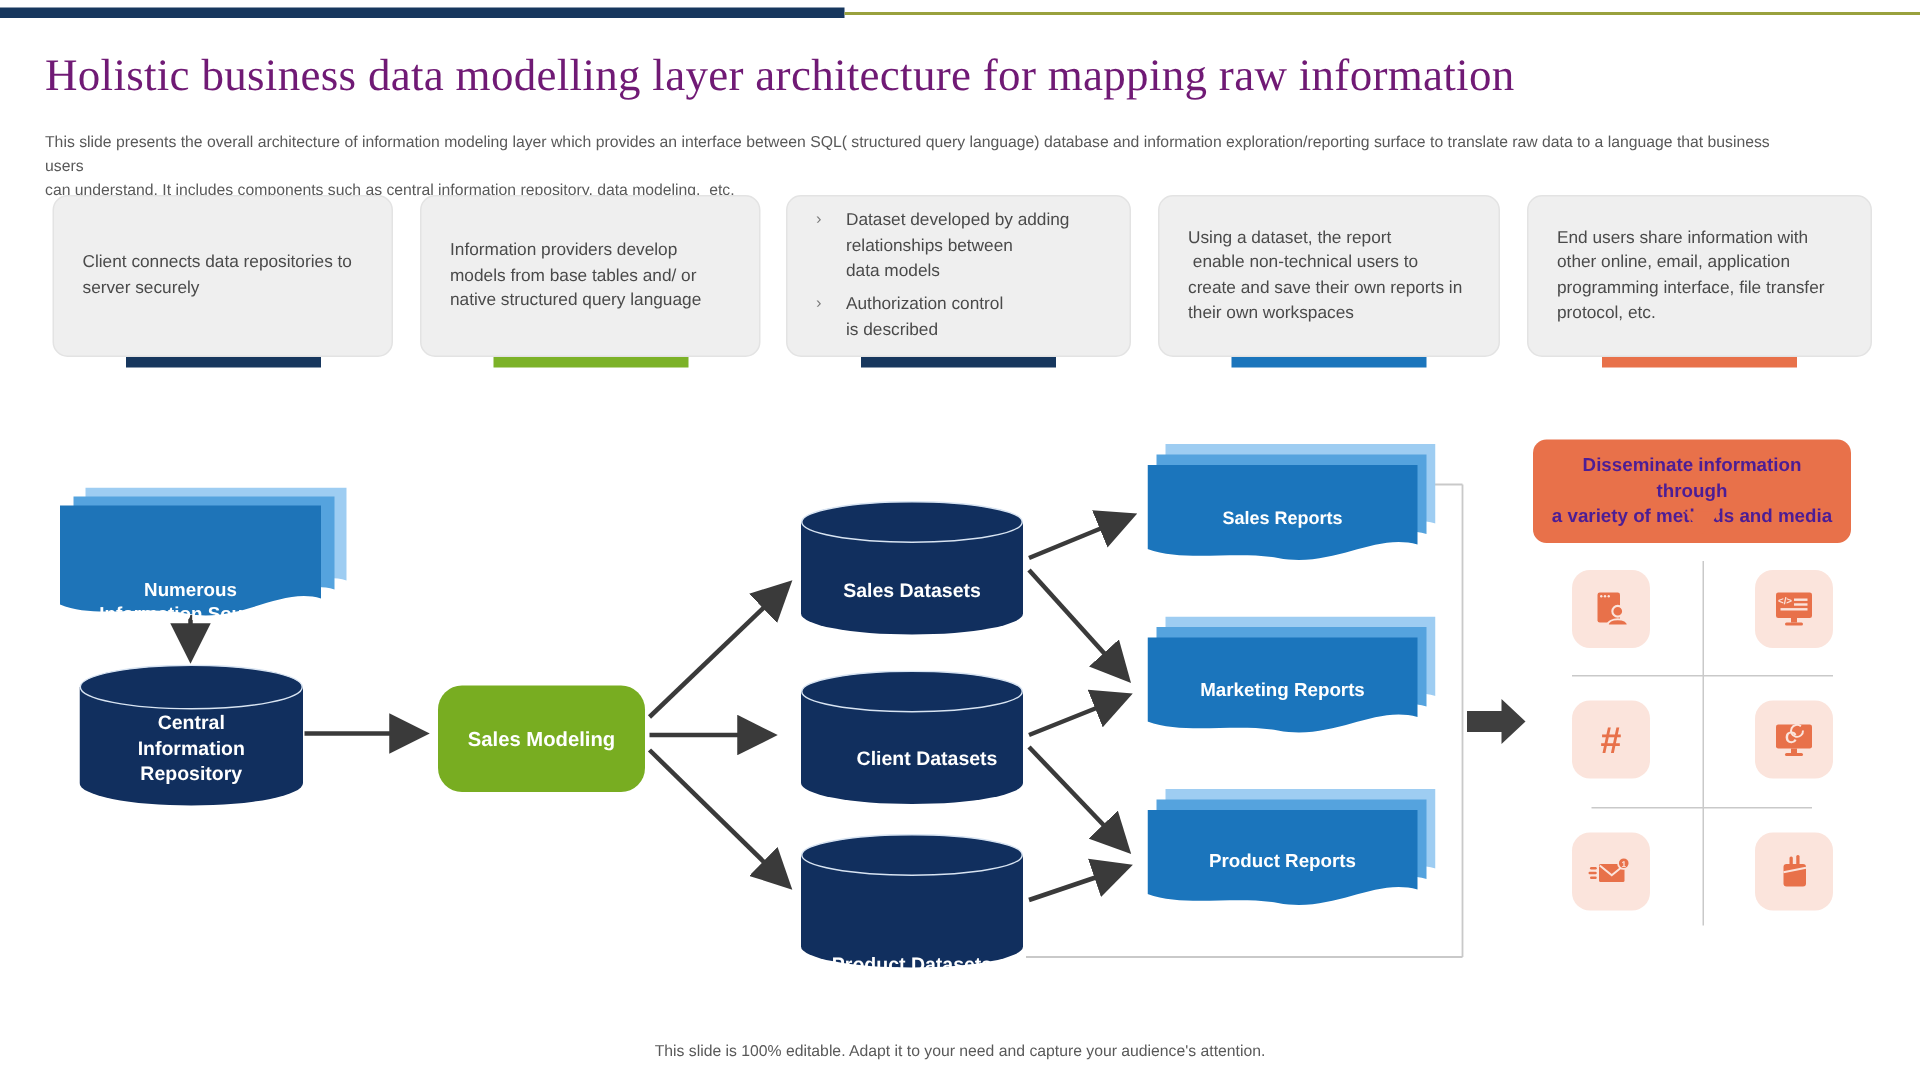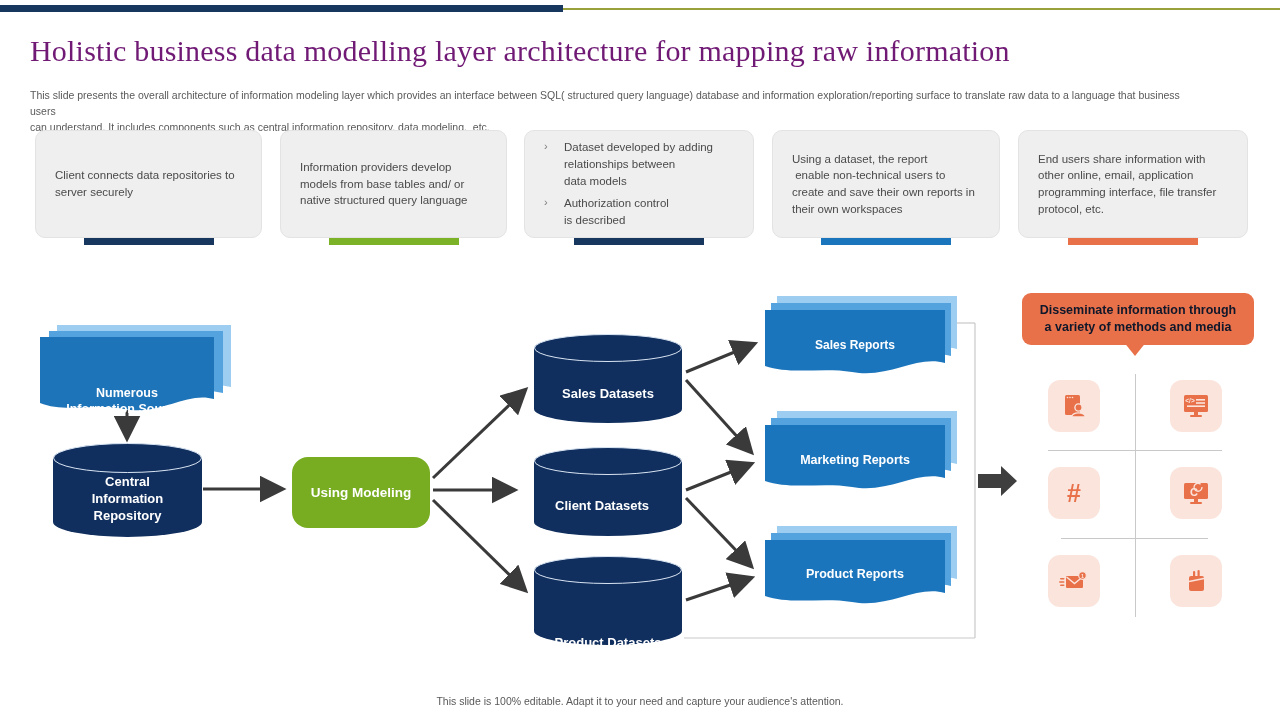"Disseminate information through" .callout { color: #0f172a -> #4c1d95; width: 232px -> 212px }
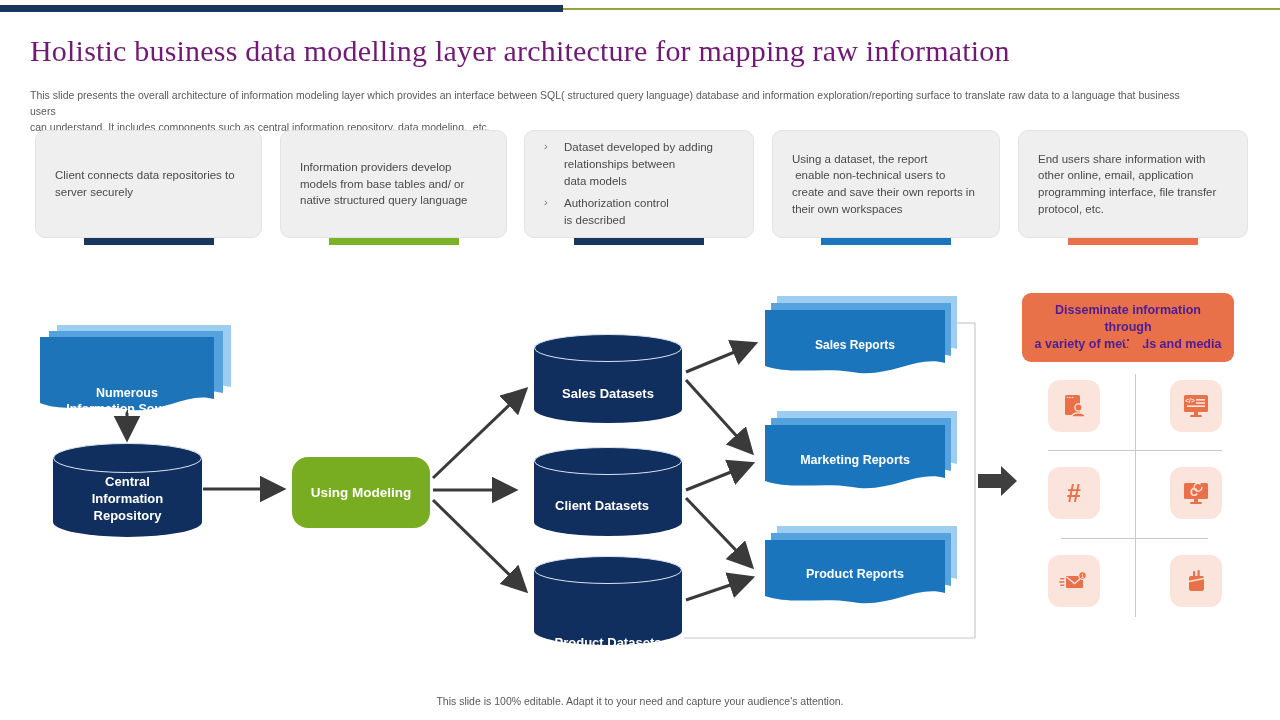"Using Modeling" div.shape-label { text: Using -> Sales }
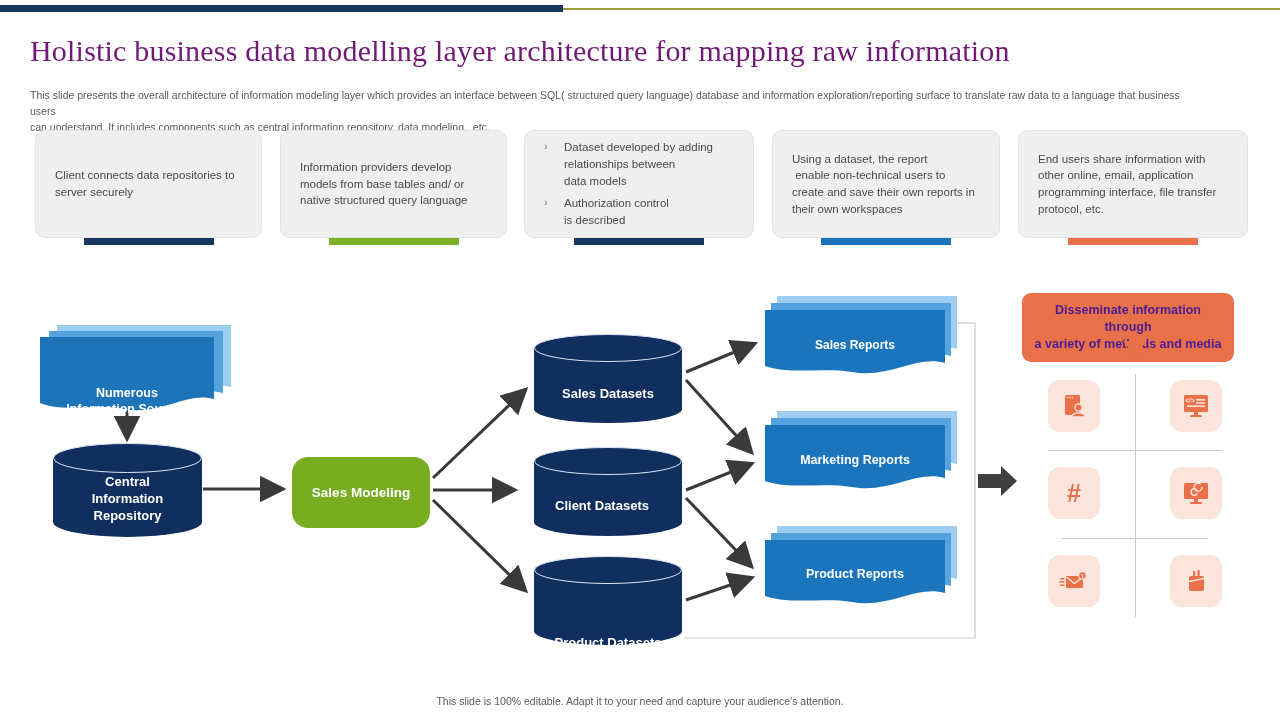"Client Datasets" div.abs { padding-left: none -> 16px }
